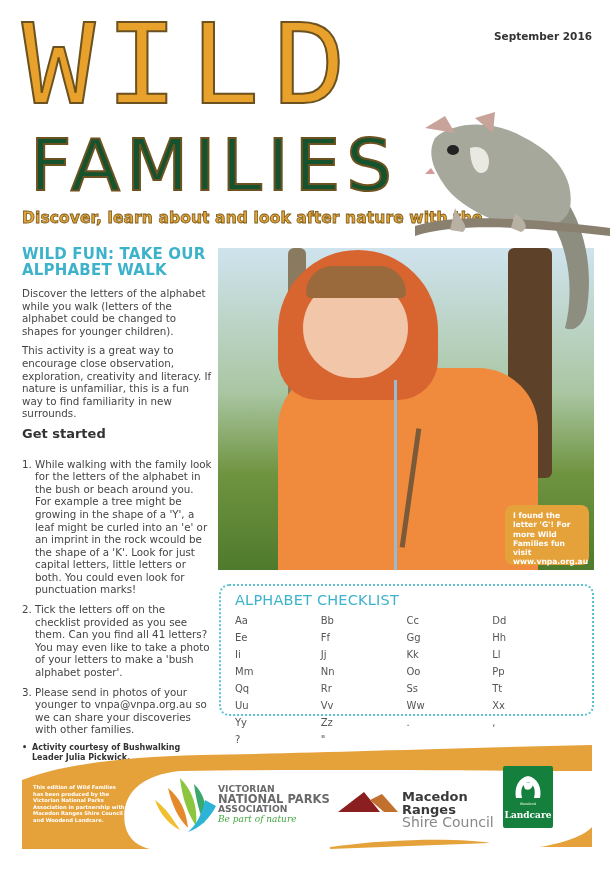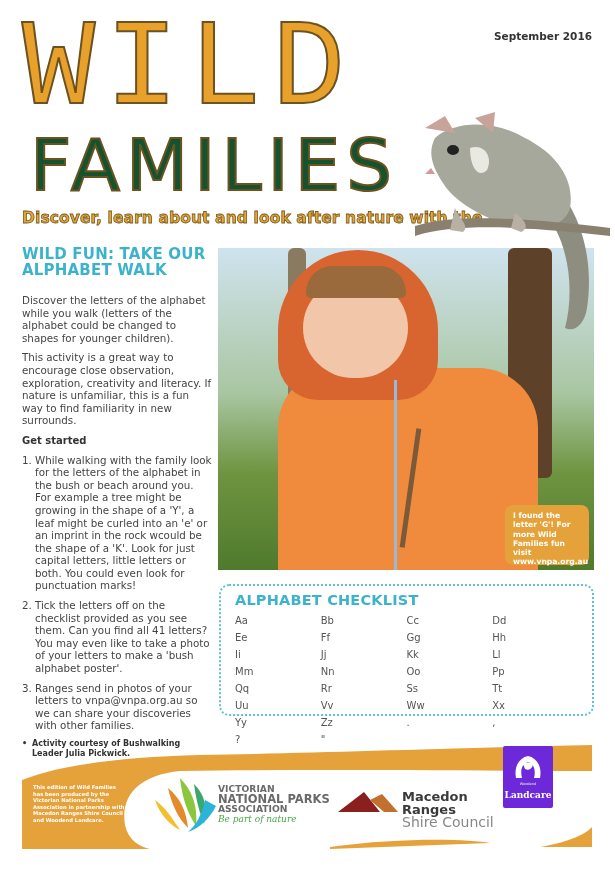"WILD FUN: TAKE OUR ALPHABET" .left-col h2 { margin-bottom: 16px -> 9px }
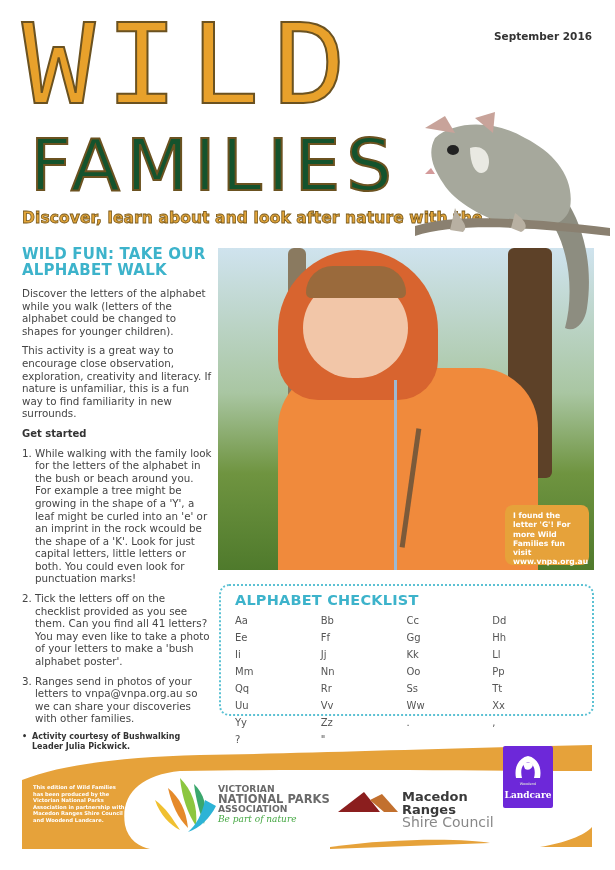"Get started" .left-col h3 { font-size: 10px -> 13px; margin: 8px 0 6px -> 8px 0 17px }
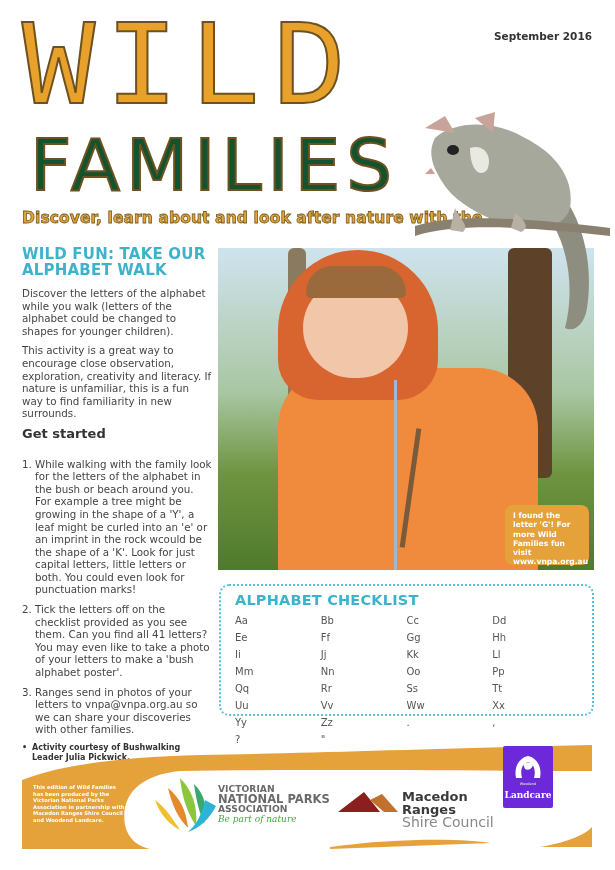"ALPHABET CHECKLIST" .checklist h2 { font-weight: bold -> normal }
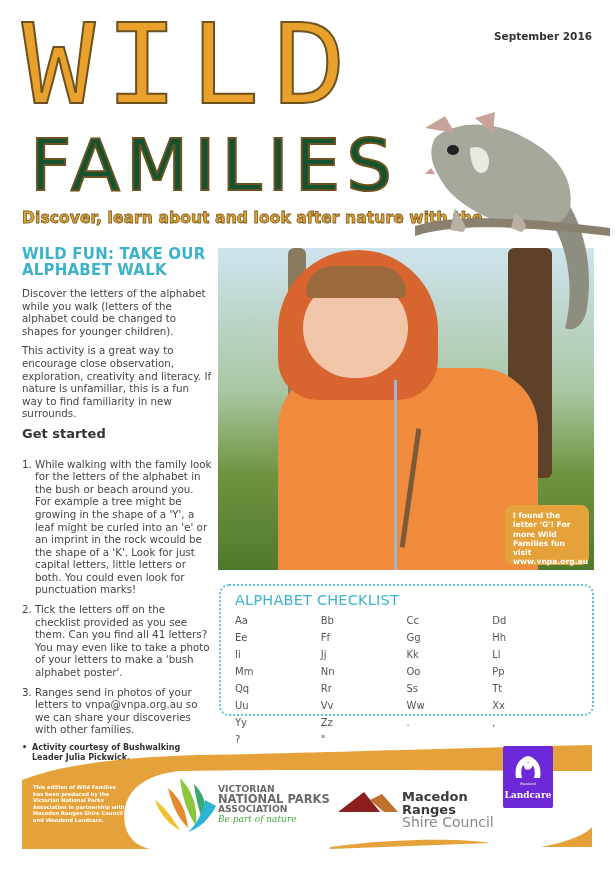"Ranges send in photos of" span { text: Ranges send in photos of your letters -> Please send in photos of your younger }
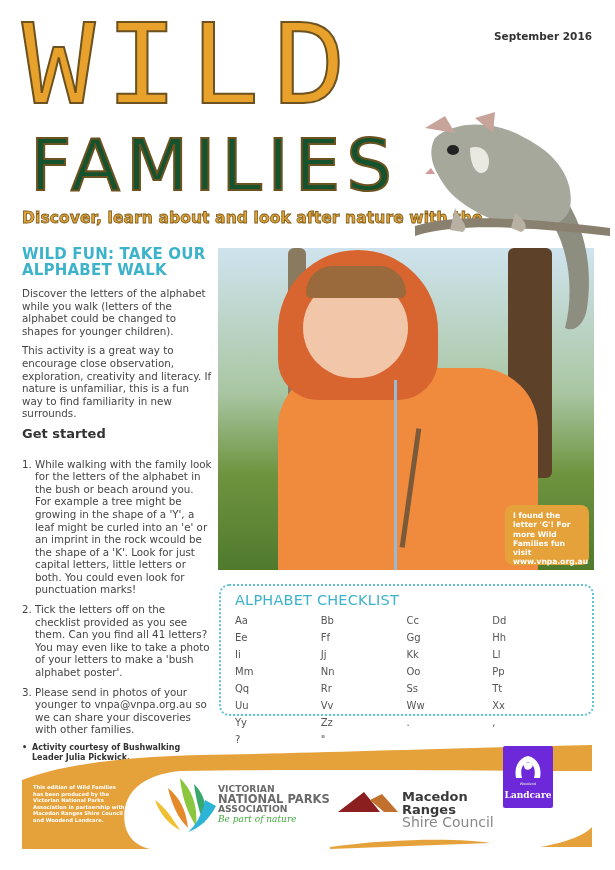"Landcare" .landcare { background: #6d28d9 -> #15803d; top: 746px -> 766px }
